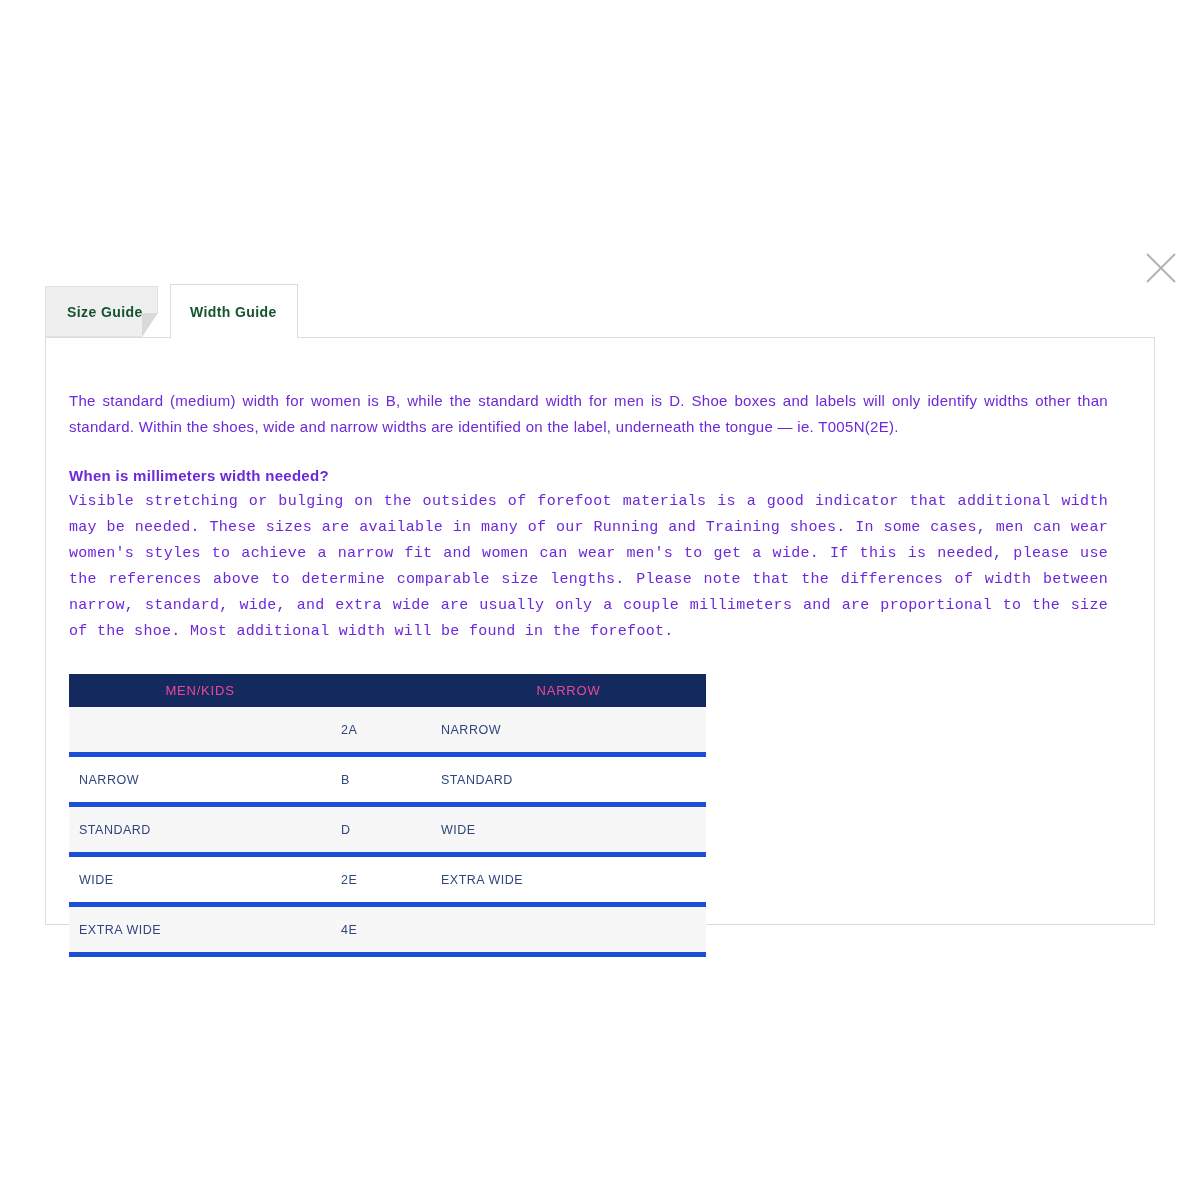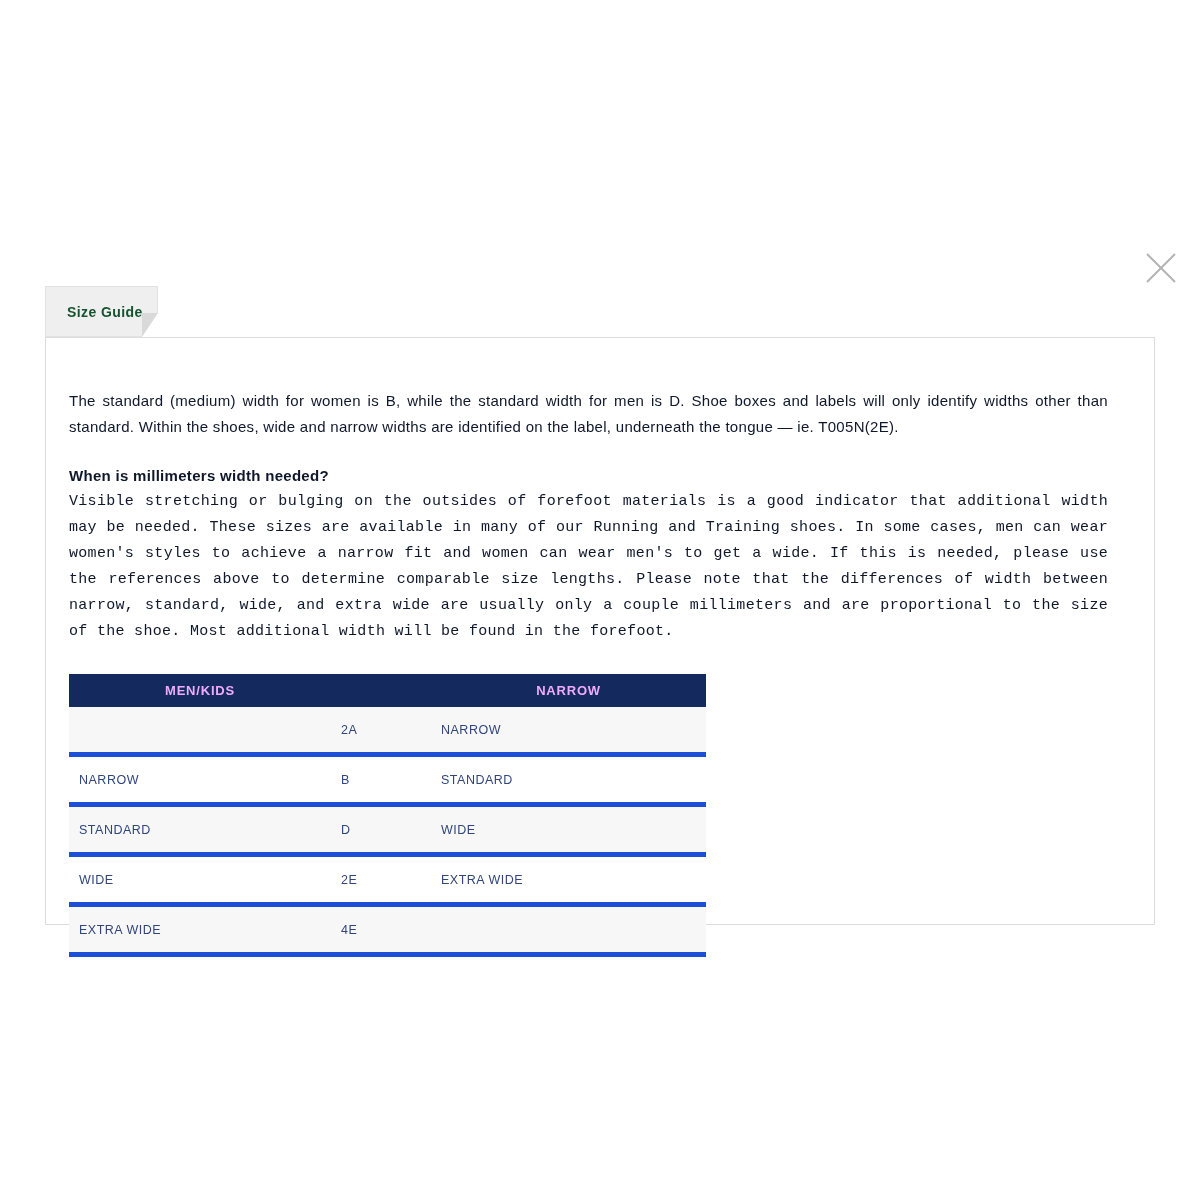"Width Guide" div.tab { html: none -> <div> <span>Width Guide</span> </div> }
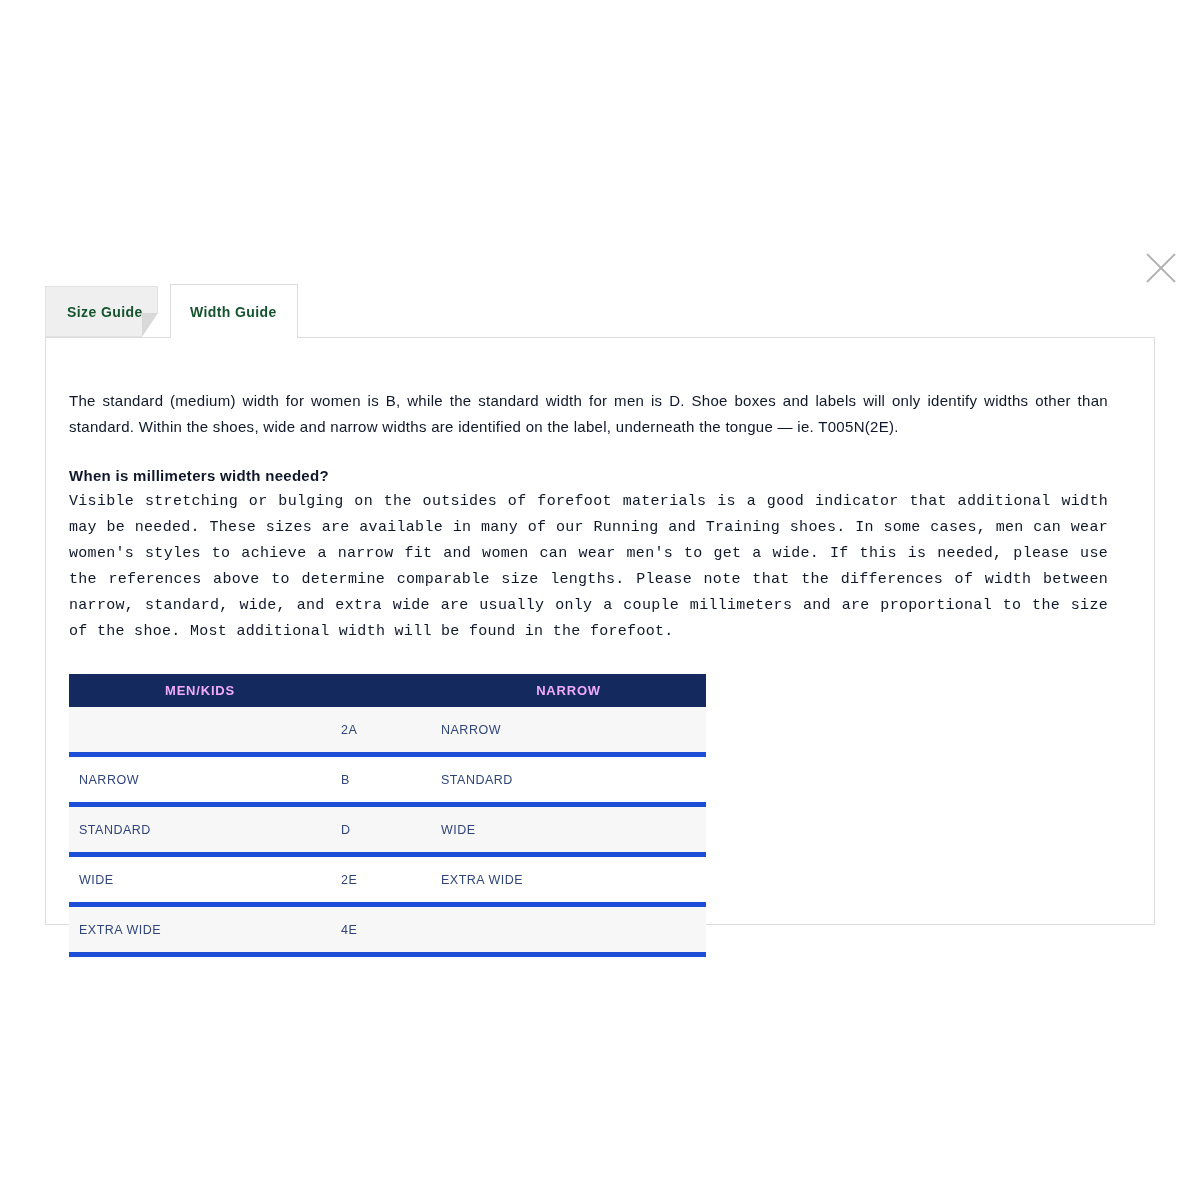"The standard (medium) width for" .panel p { color: #0f172a -> #6d28d9 }
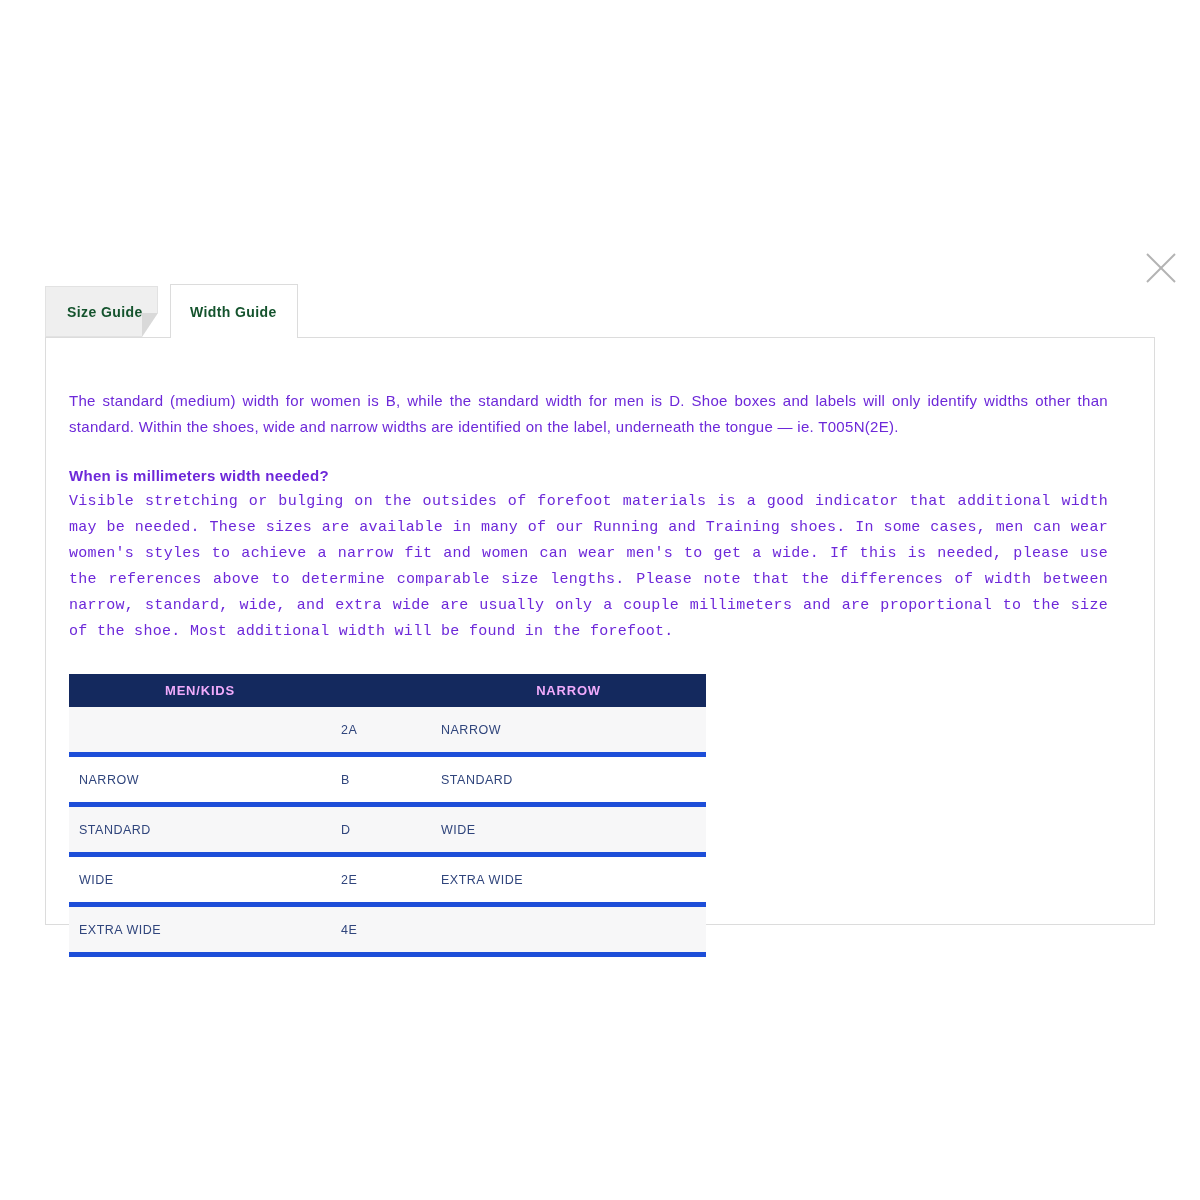"MEN/KIDS" .thead { color: #f0abfc -> #ec4899; font-weight: bold -> normal }
